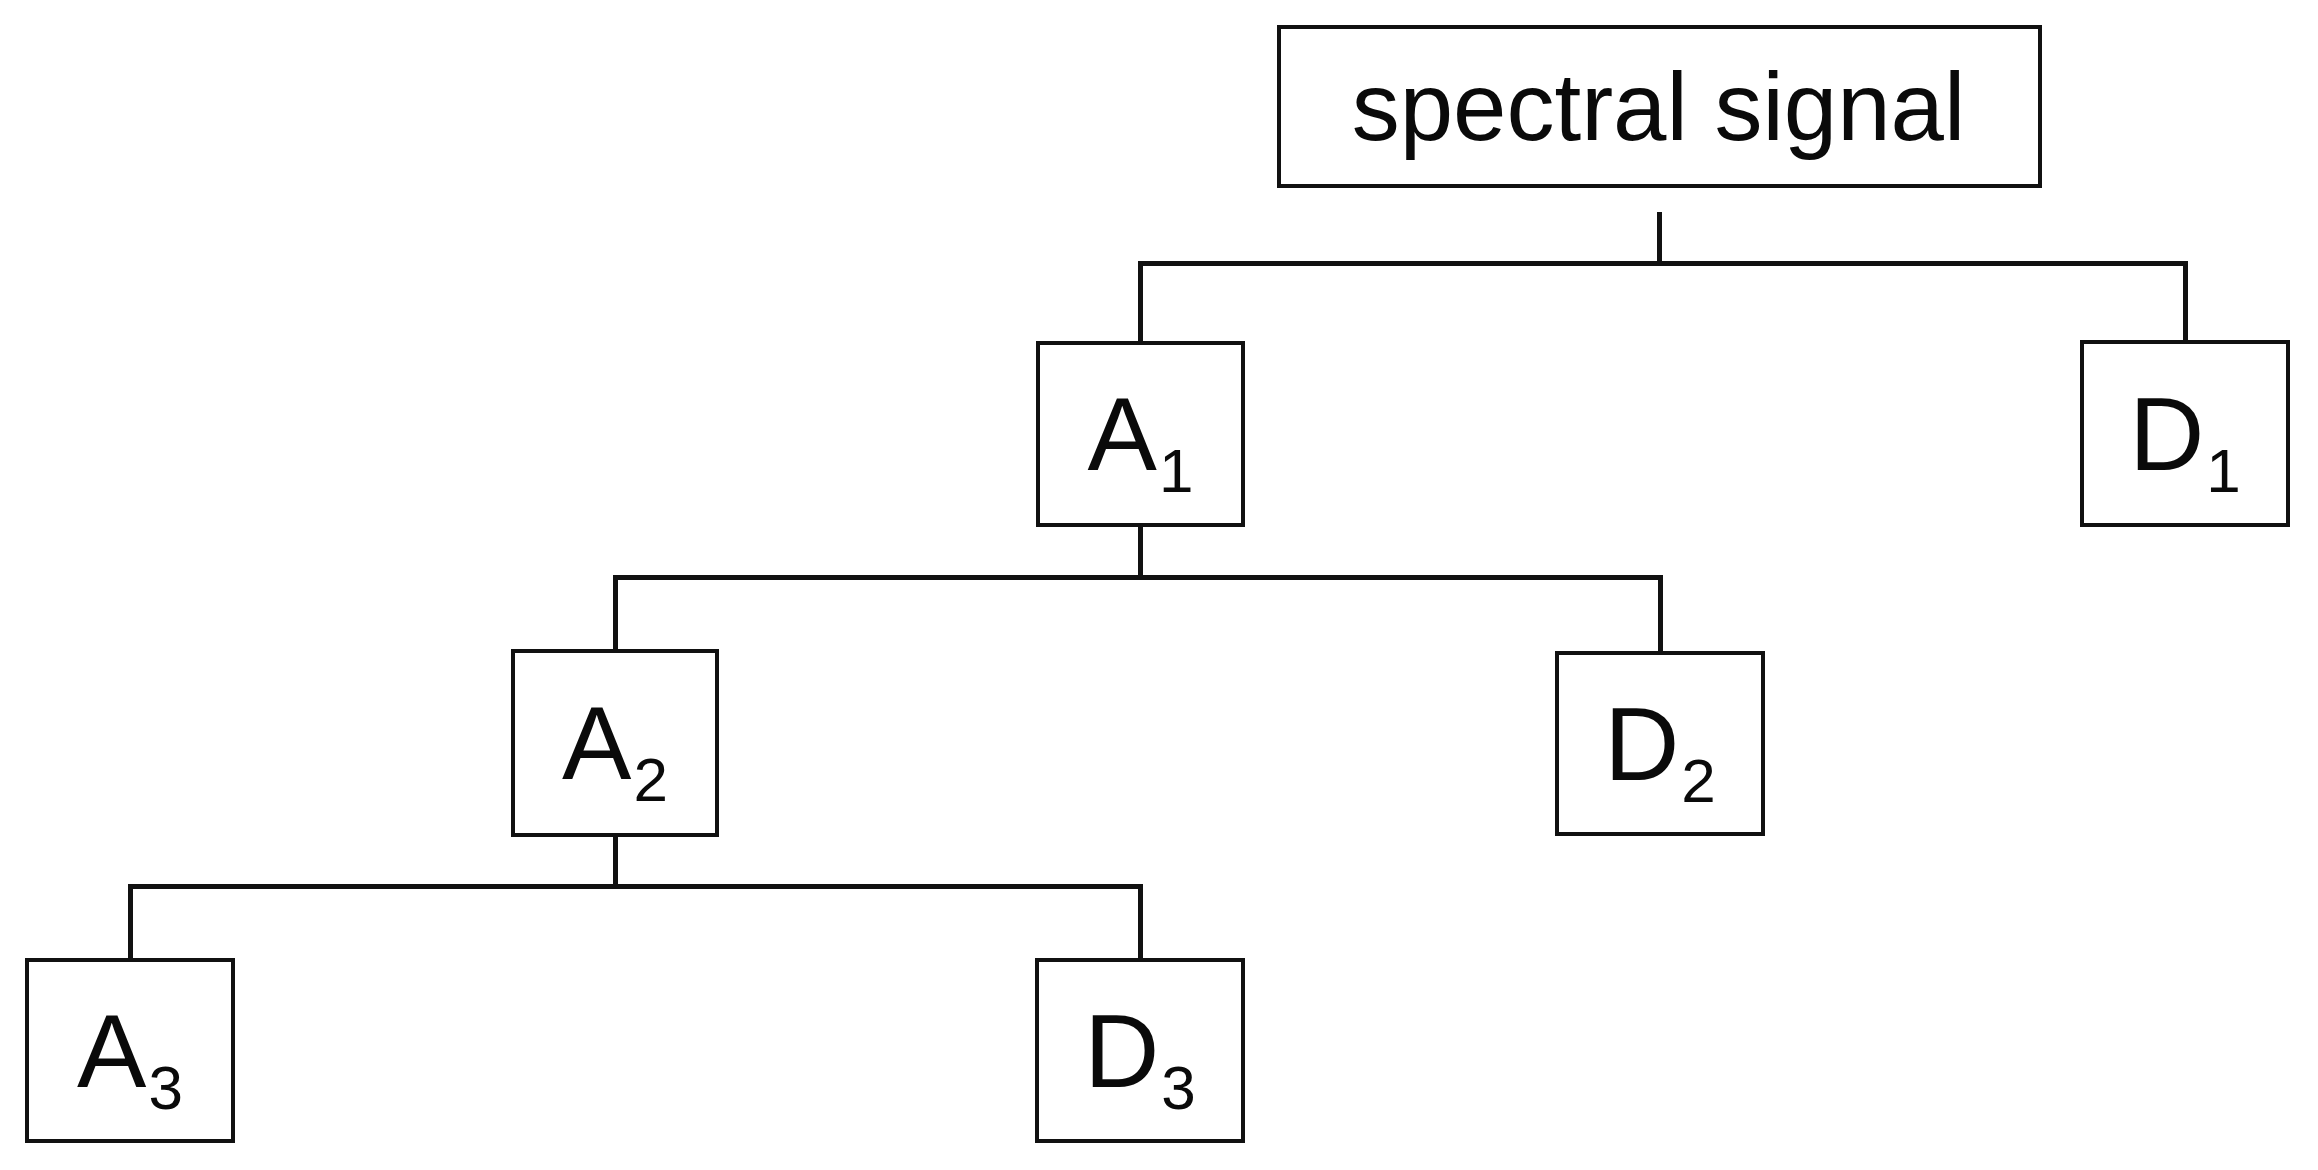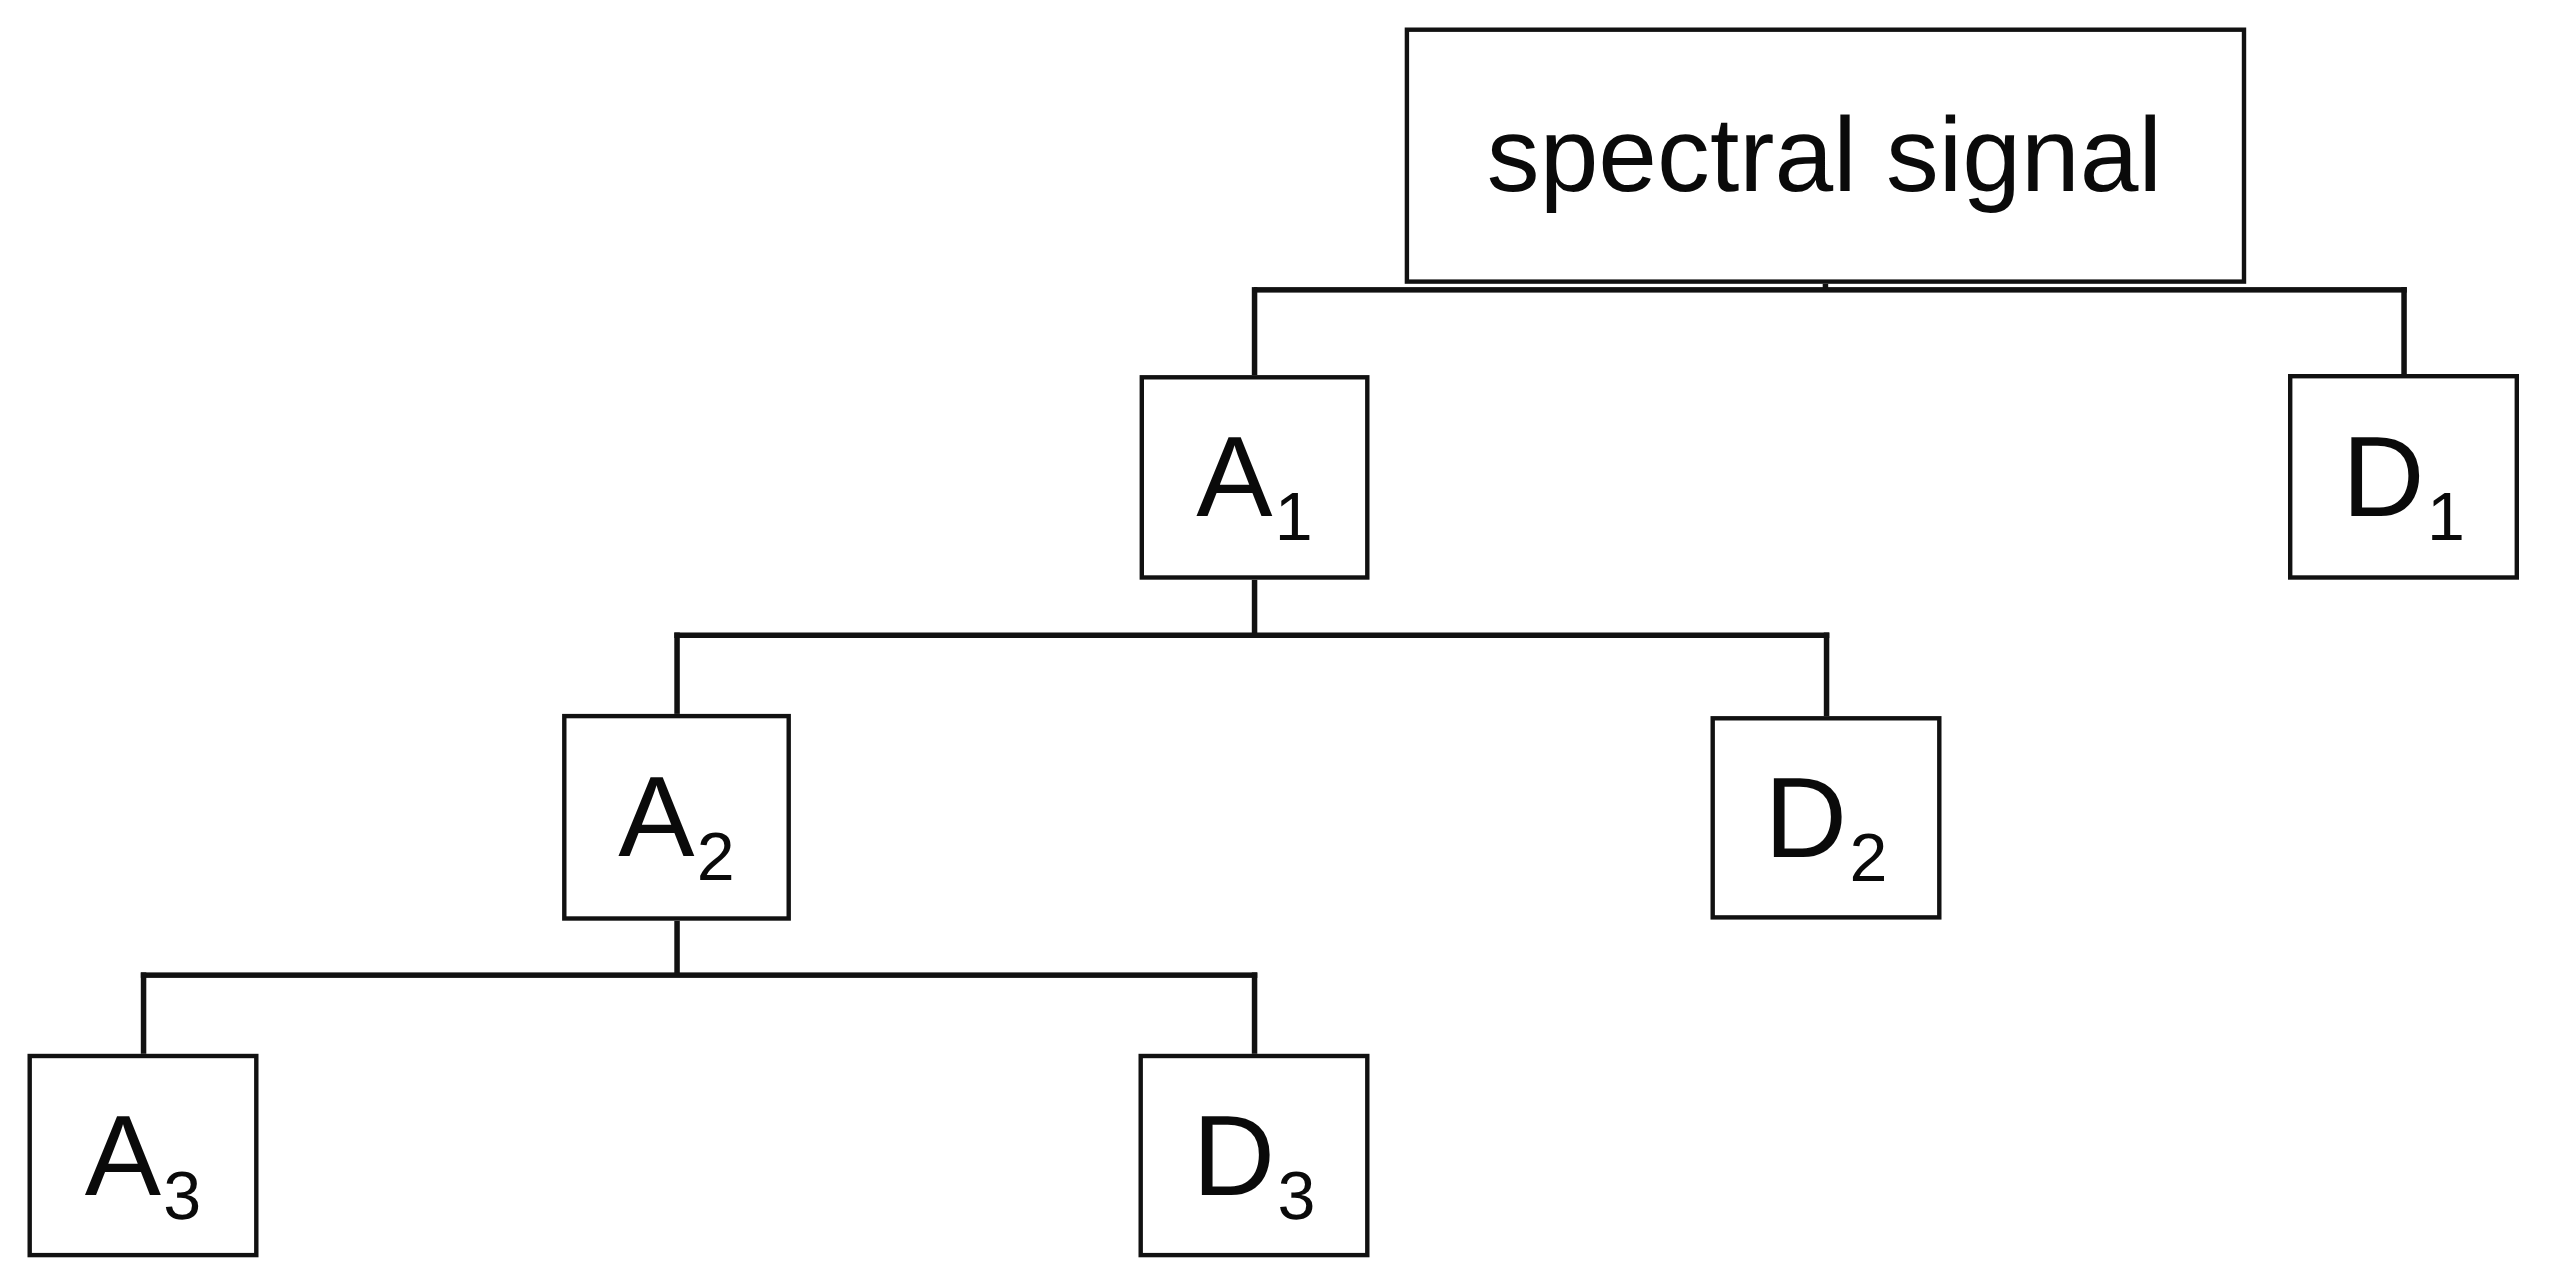"spectral signal" #node-root { height: 233px -> 163px }
